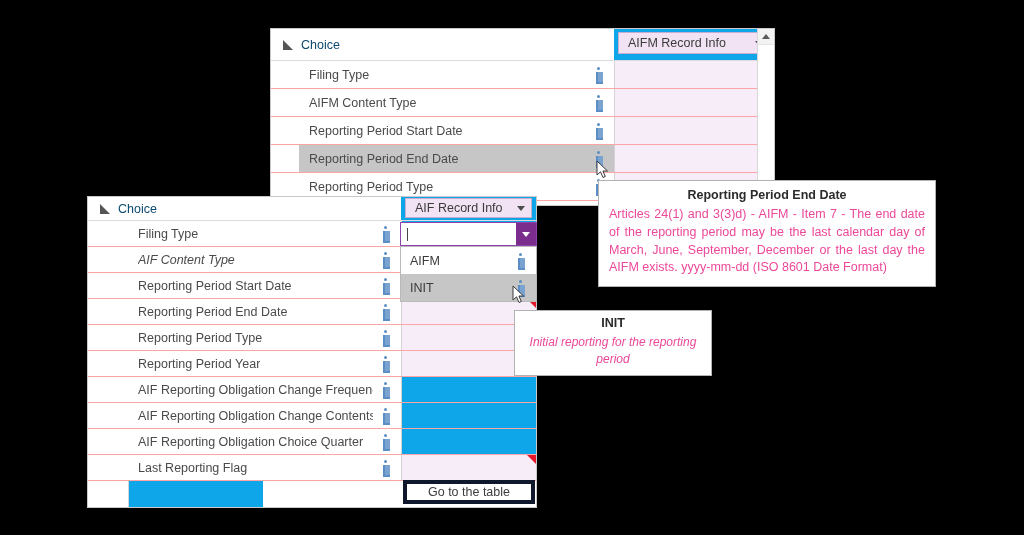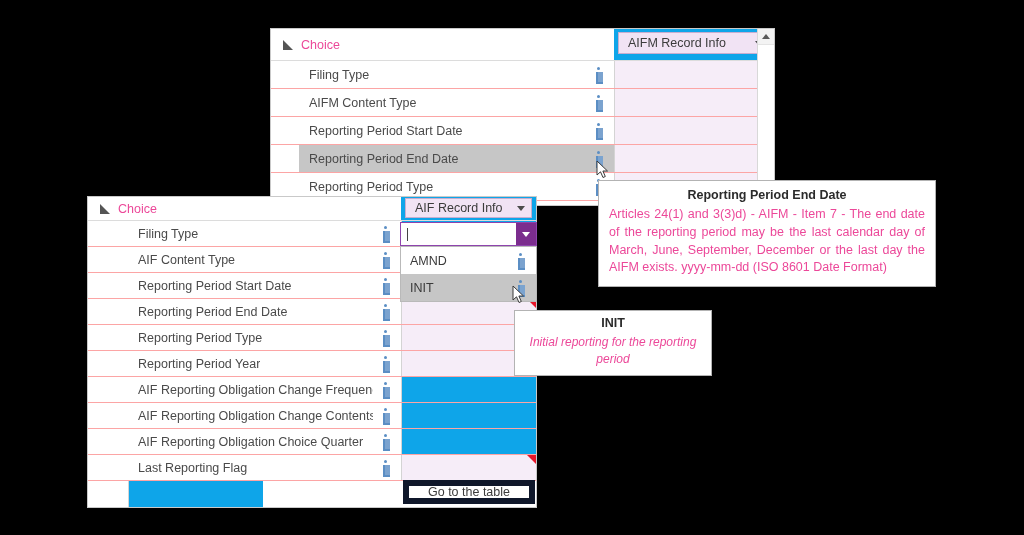"Choice" .choice-label { color: #ec4899 -> #0c4a6e }
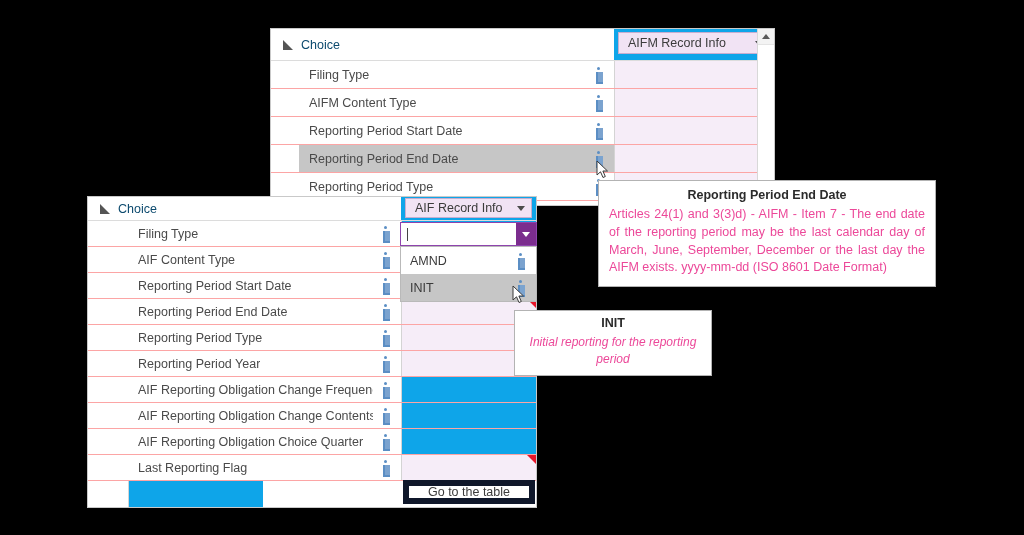"AIF Content Type" div.row { font-style: none -> italic }
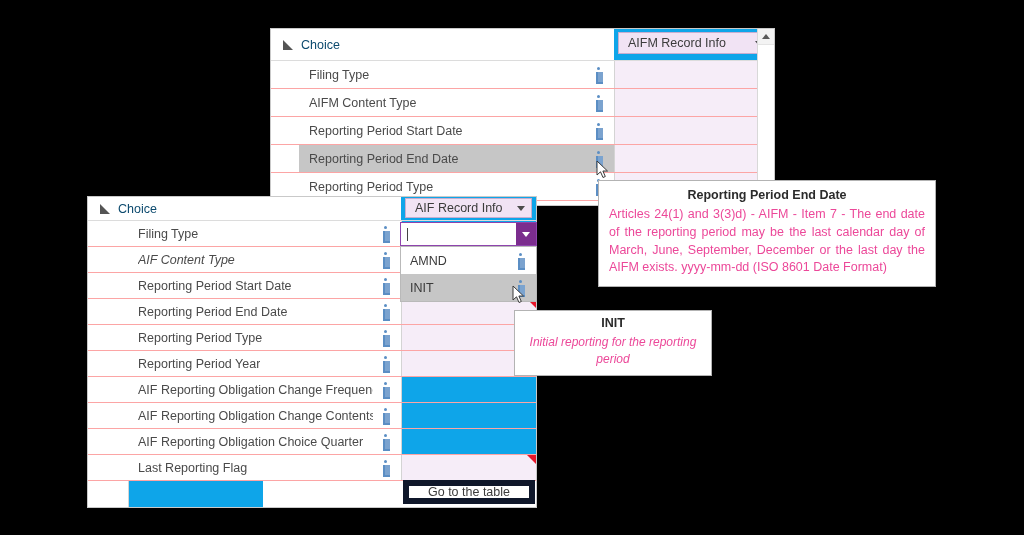"AMND" span { text: AMND -> AIFM }
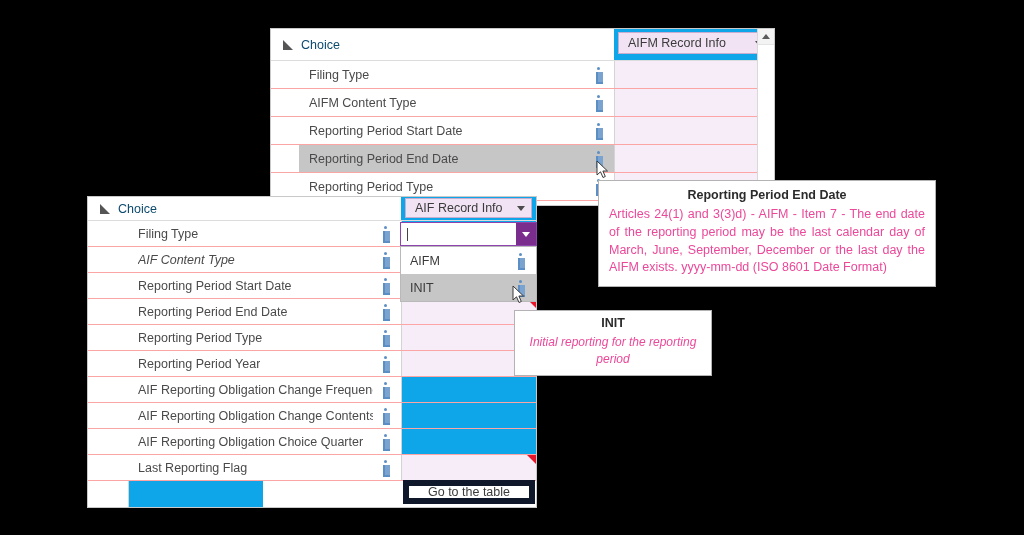"Go to the table" .gtt-btn { border: 6px solid #0f172a -> 4px solid #0f172a }
